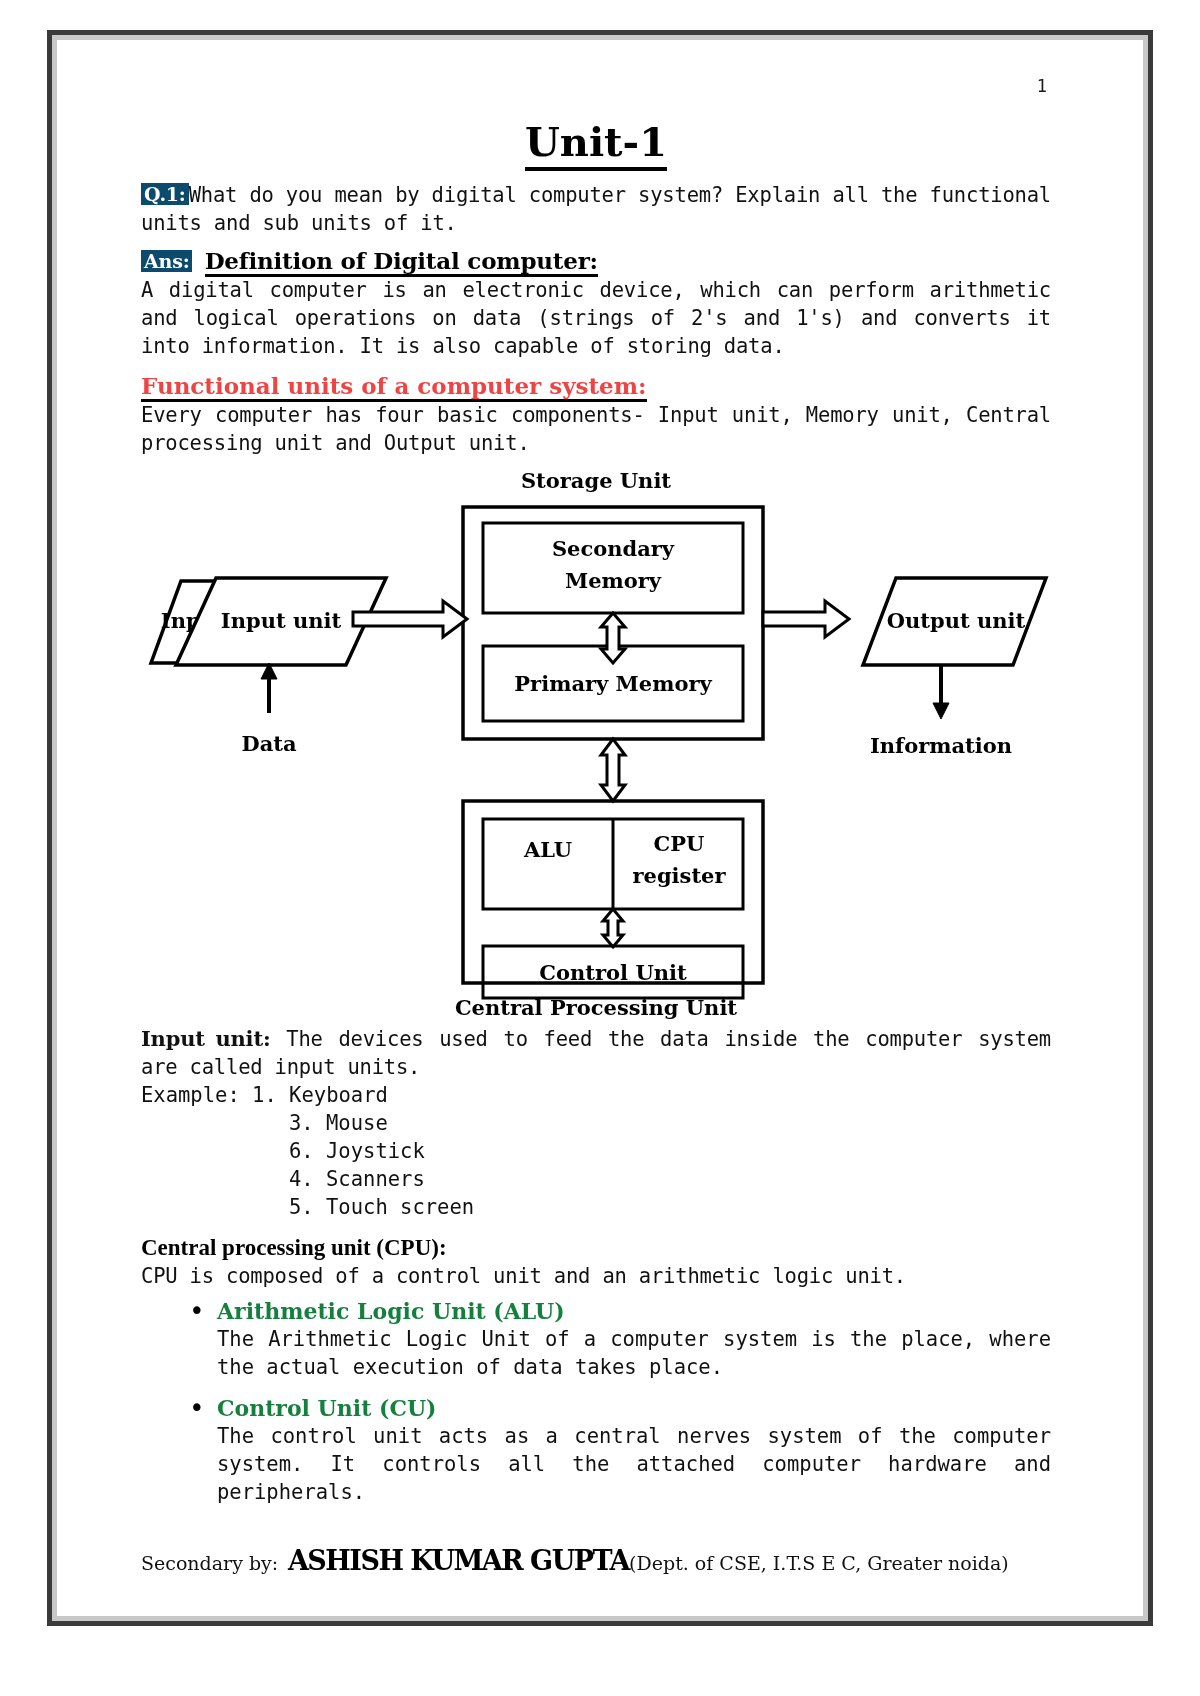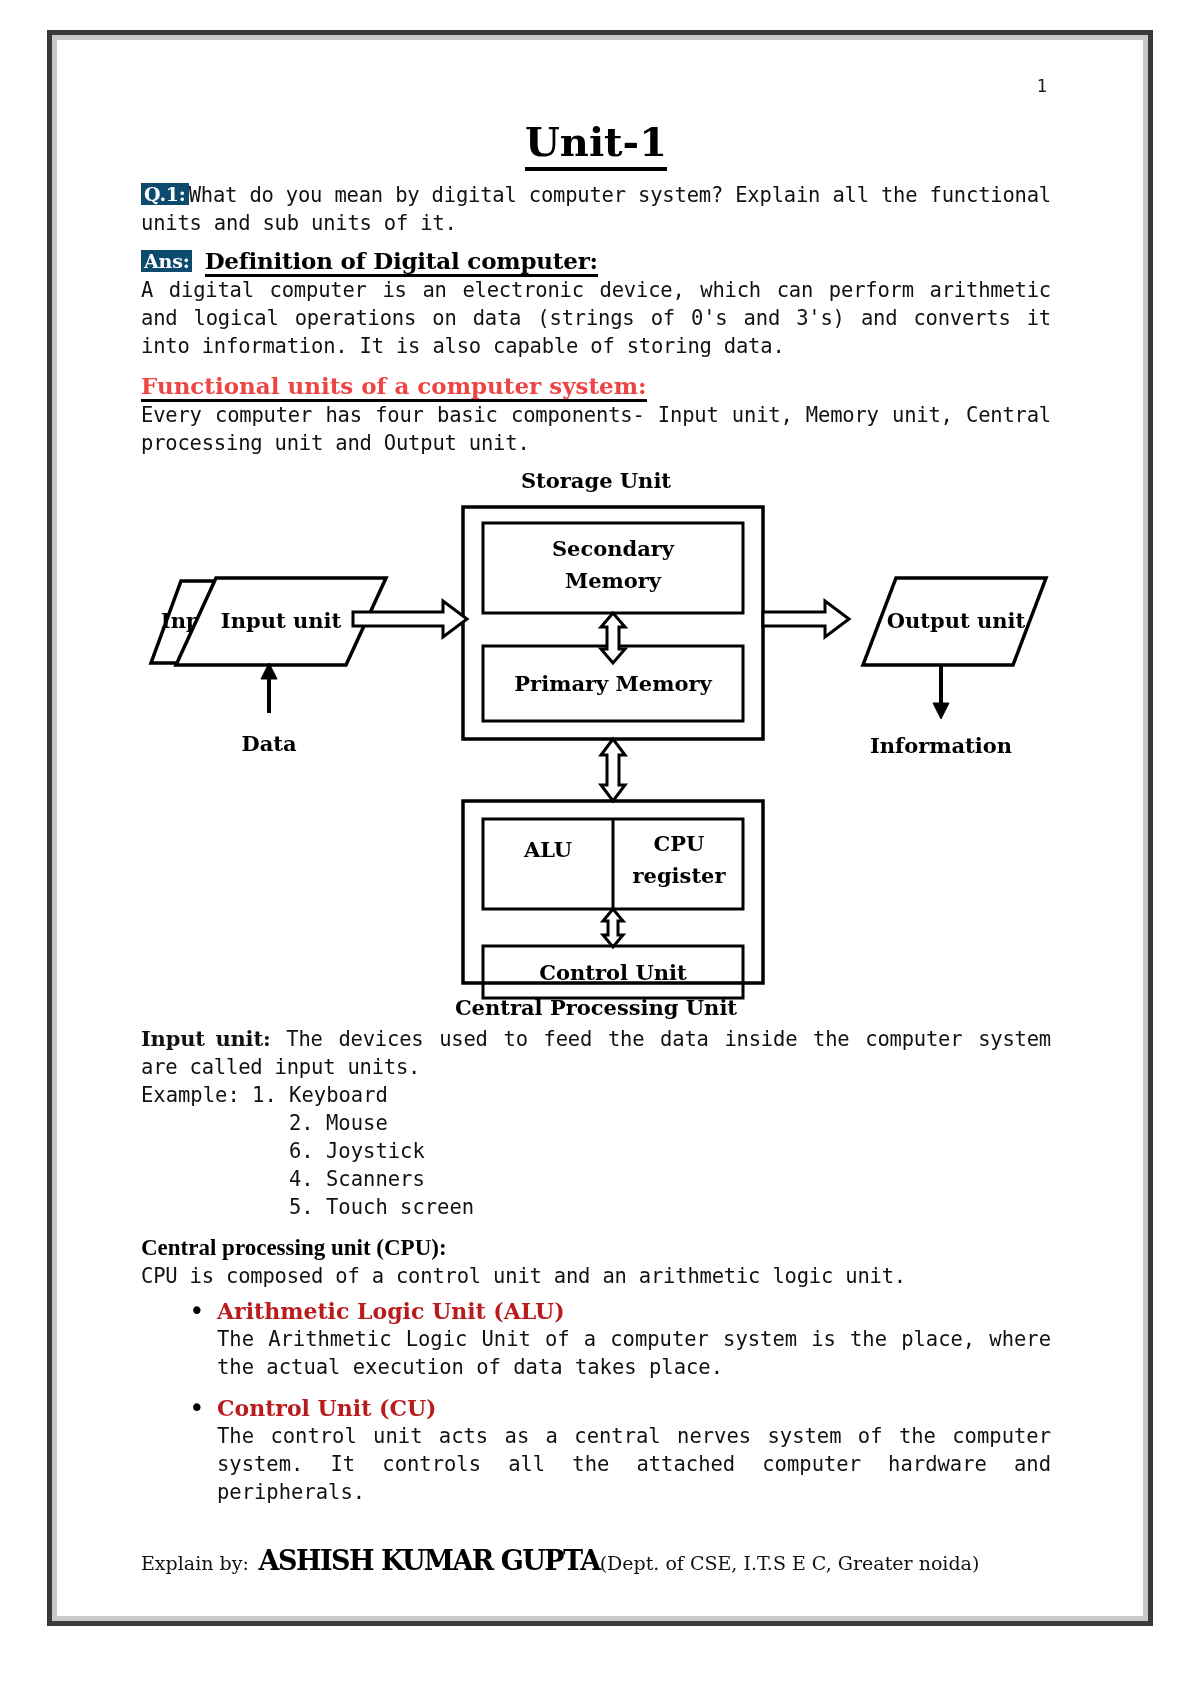"A digital computer is an" p.para { text: 0's and 3's -> 2's and 1's }
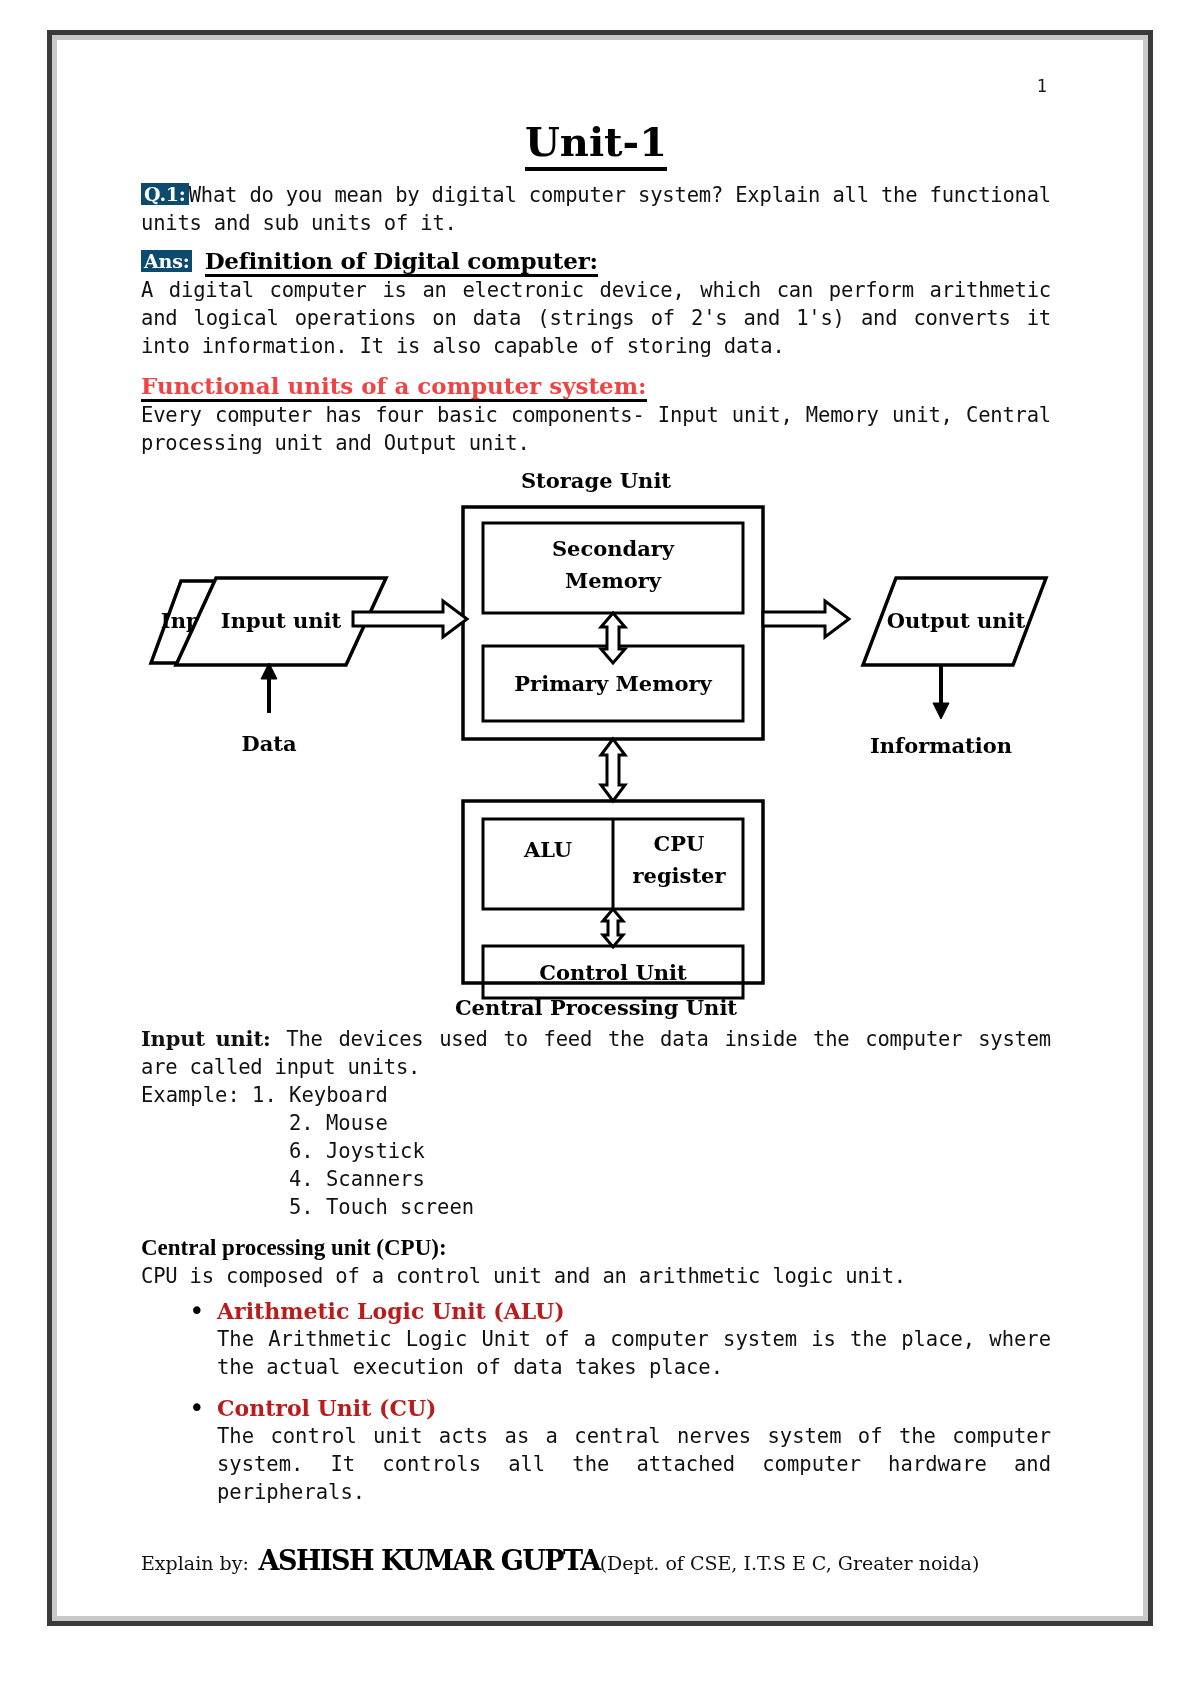"2. Mouse" li { text: 2 -> 3 }
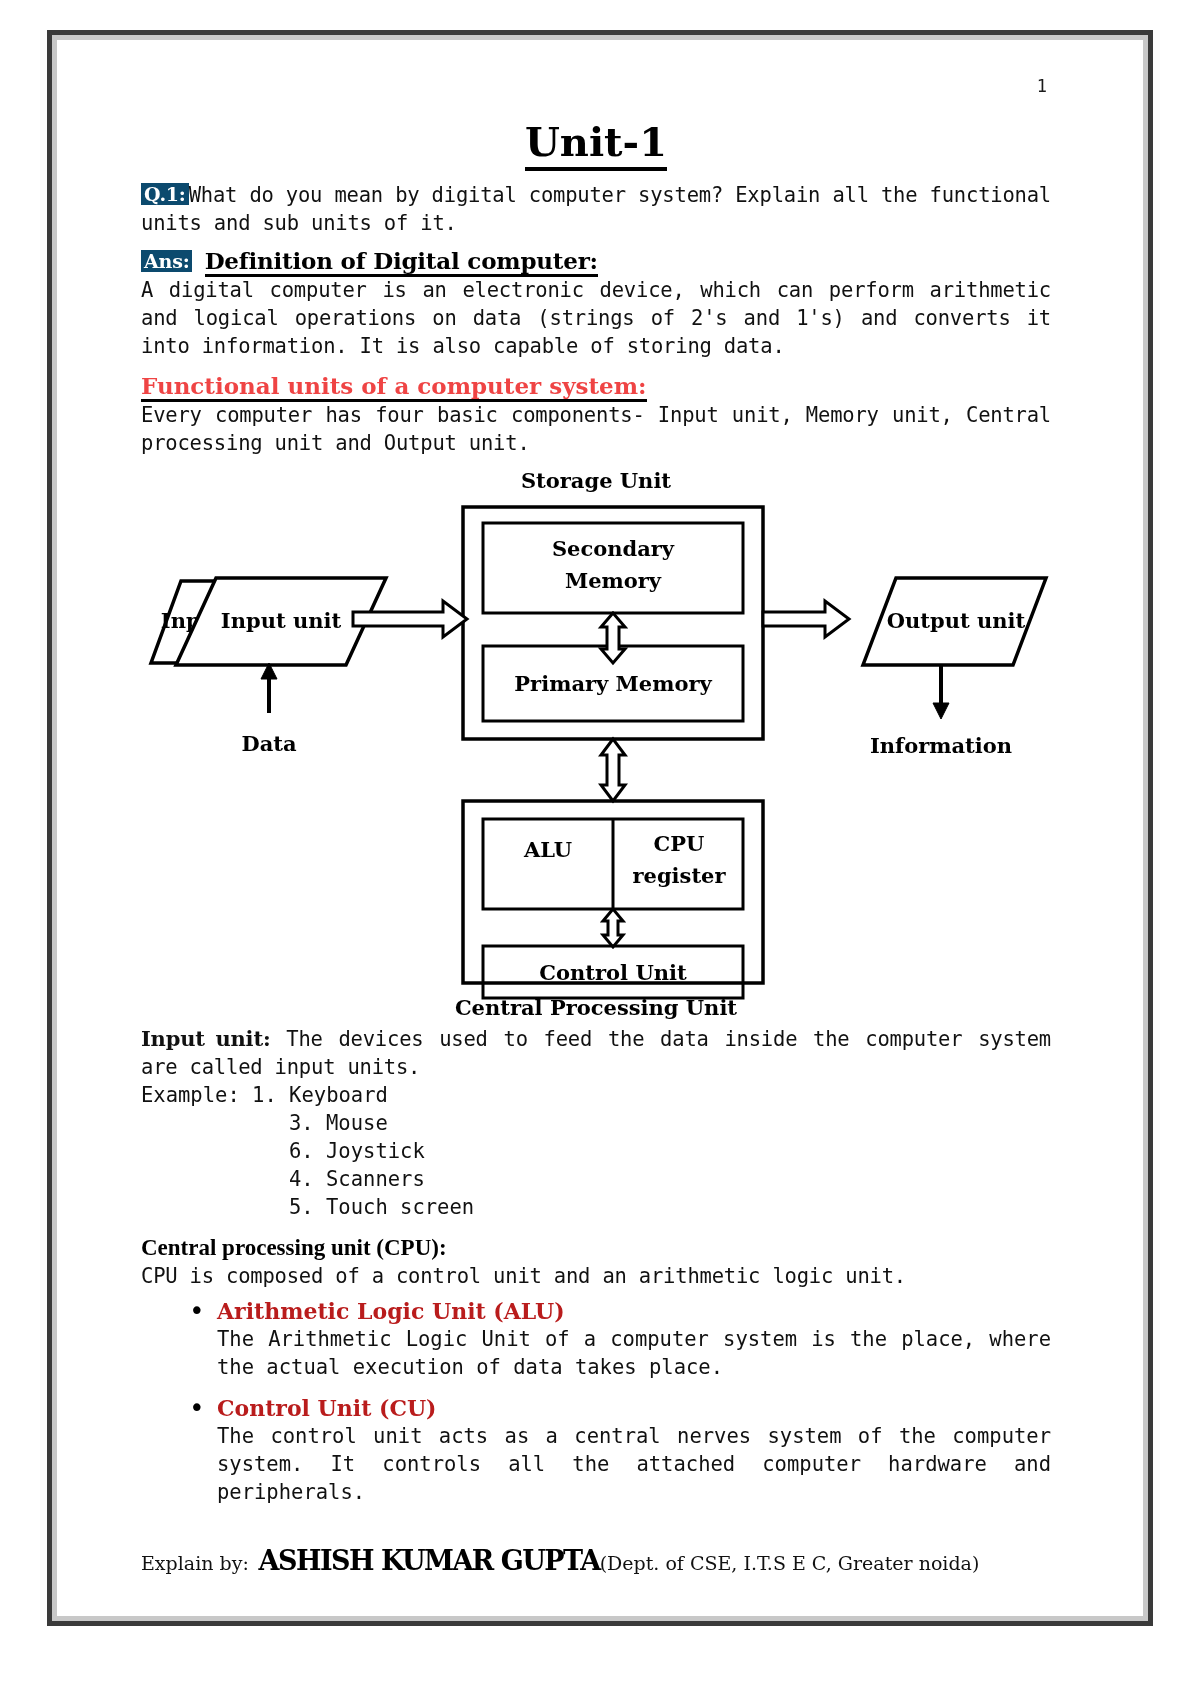"Arithmetic Logic Unit (ALU)" .b-title { color: #b91c1c -> #15803d }
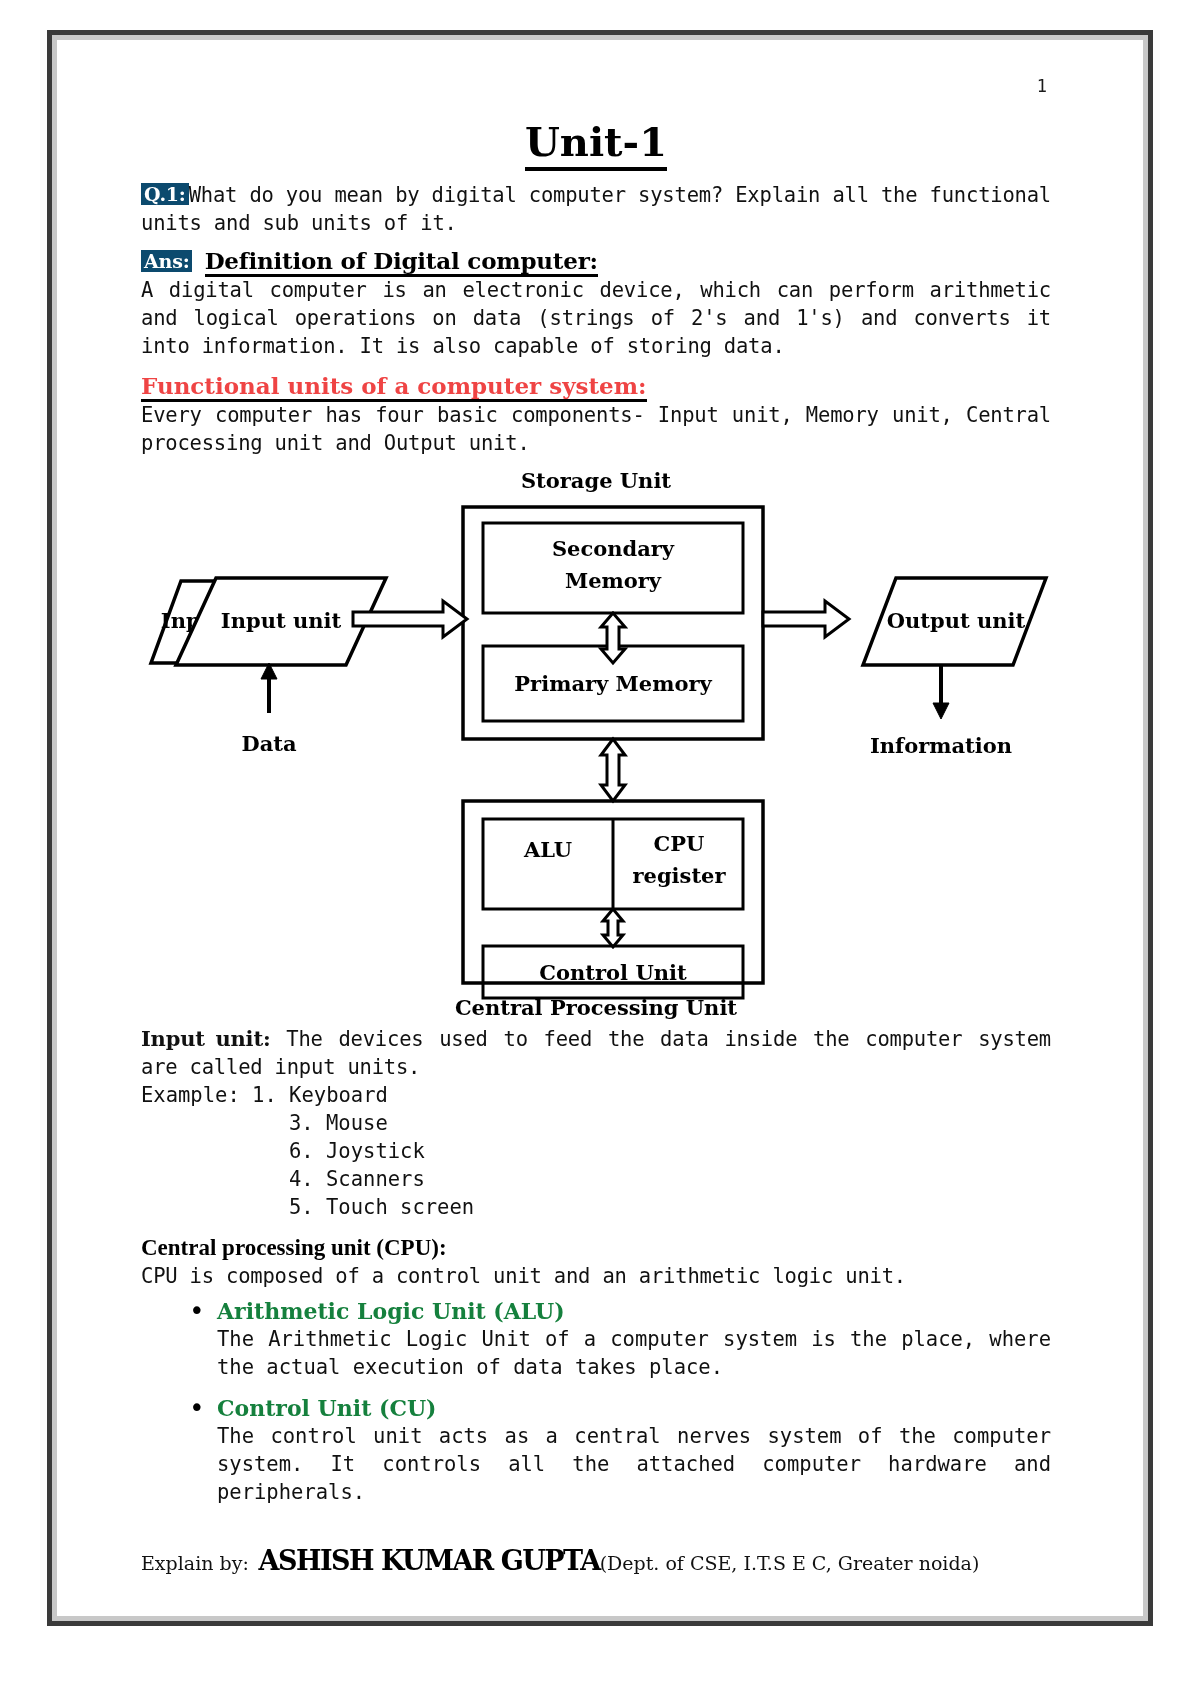"Explain by:" span.f-pre { text: Explain -> Secondary }
